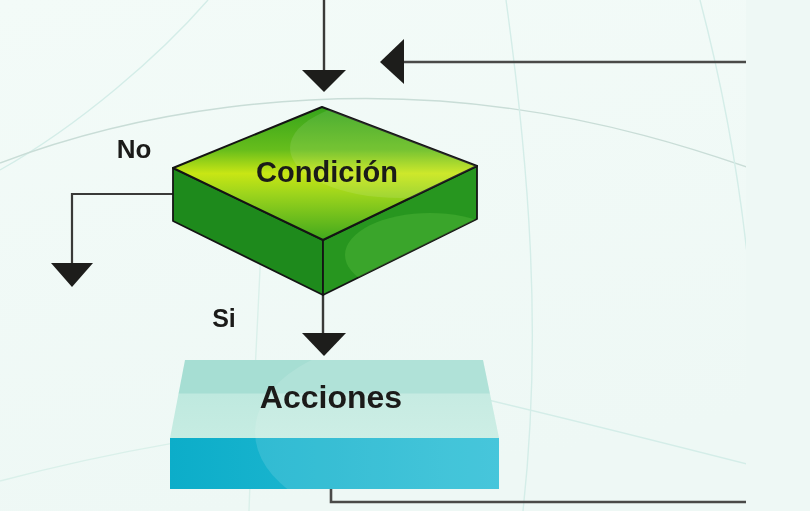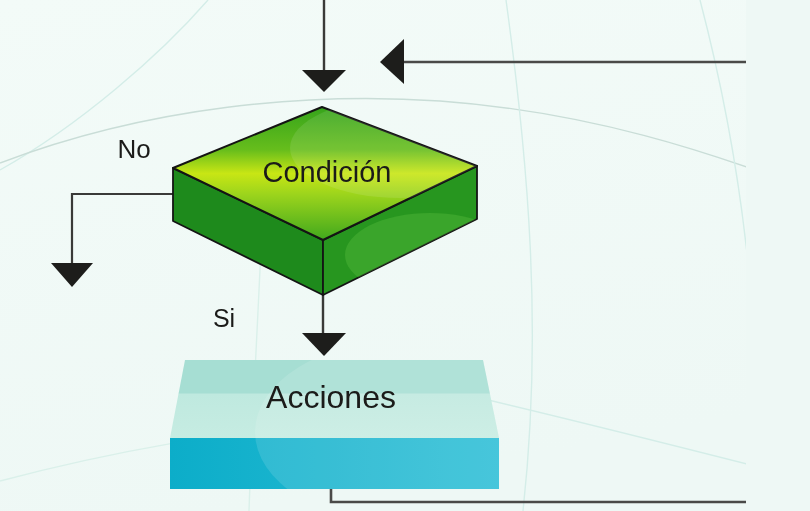"Condición" .stage { font-weight: none -> bold }
